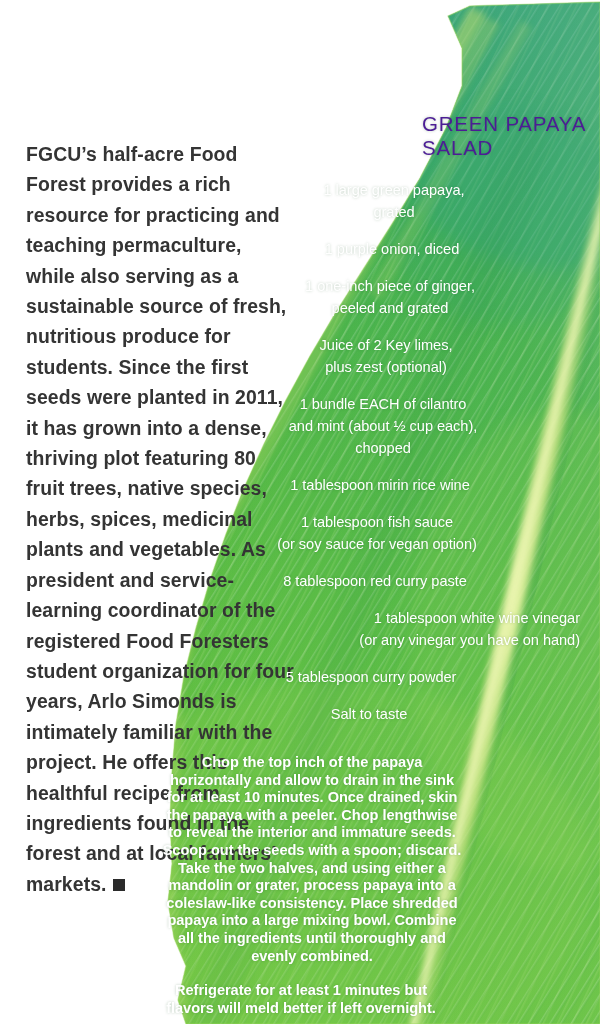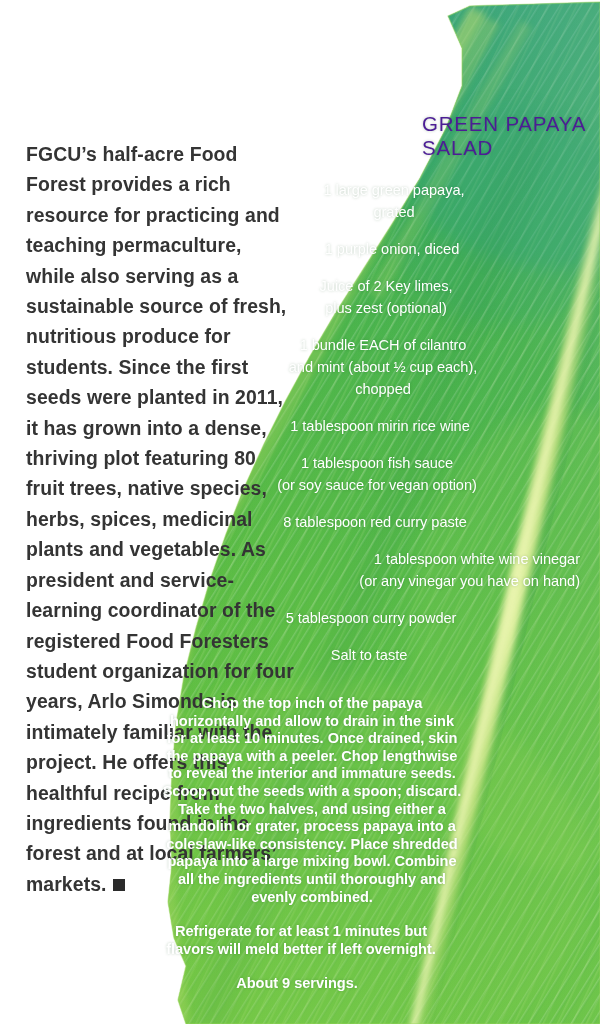"1 one-inch piece of ginger," div.ing { html: none -> <div>1 one-inch piece of ginger,<br>peeled and grated</div> }
